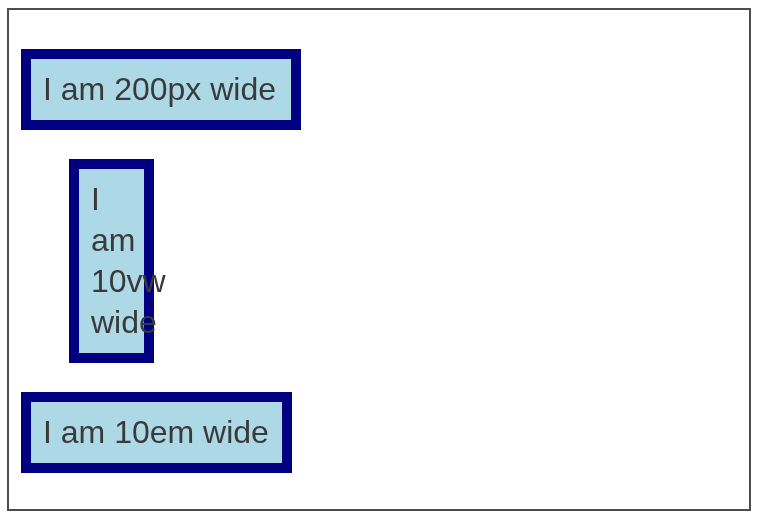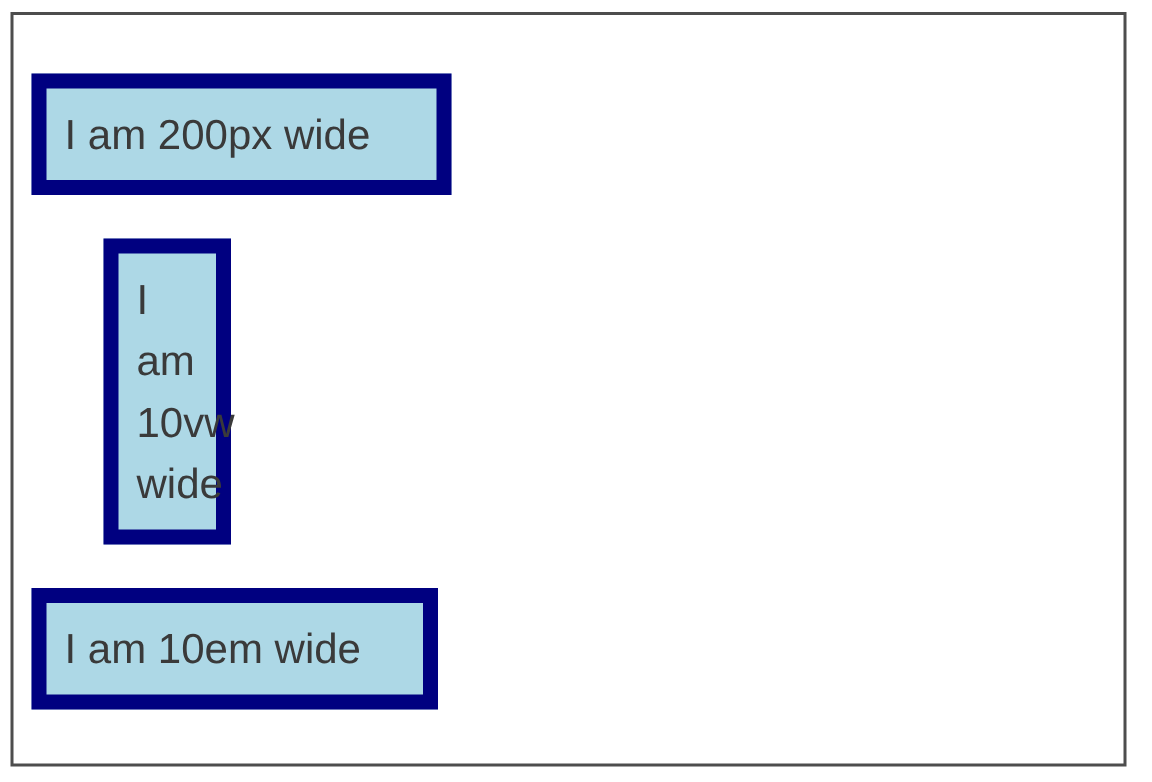"I am 200px wide" .demo-box { font-size: 28px -> 32px }
